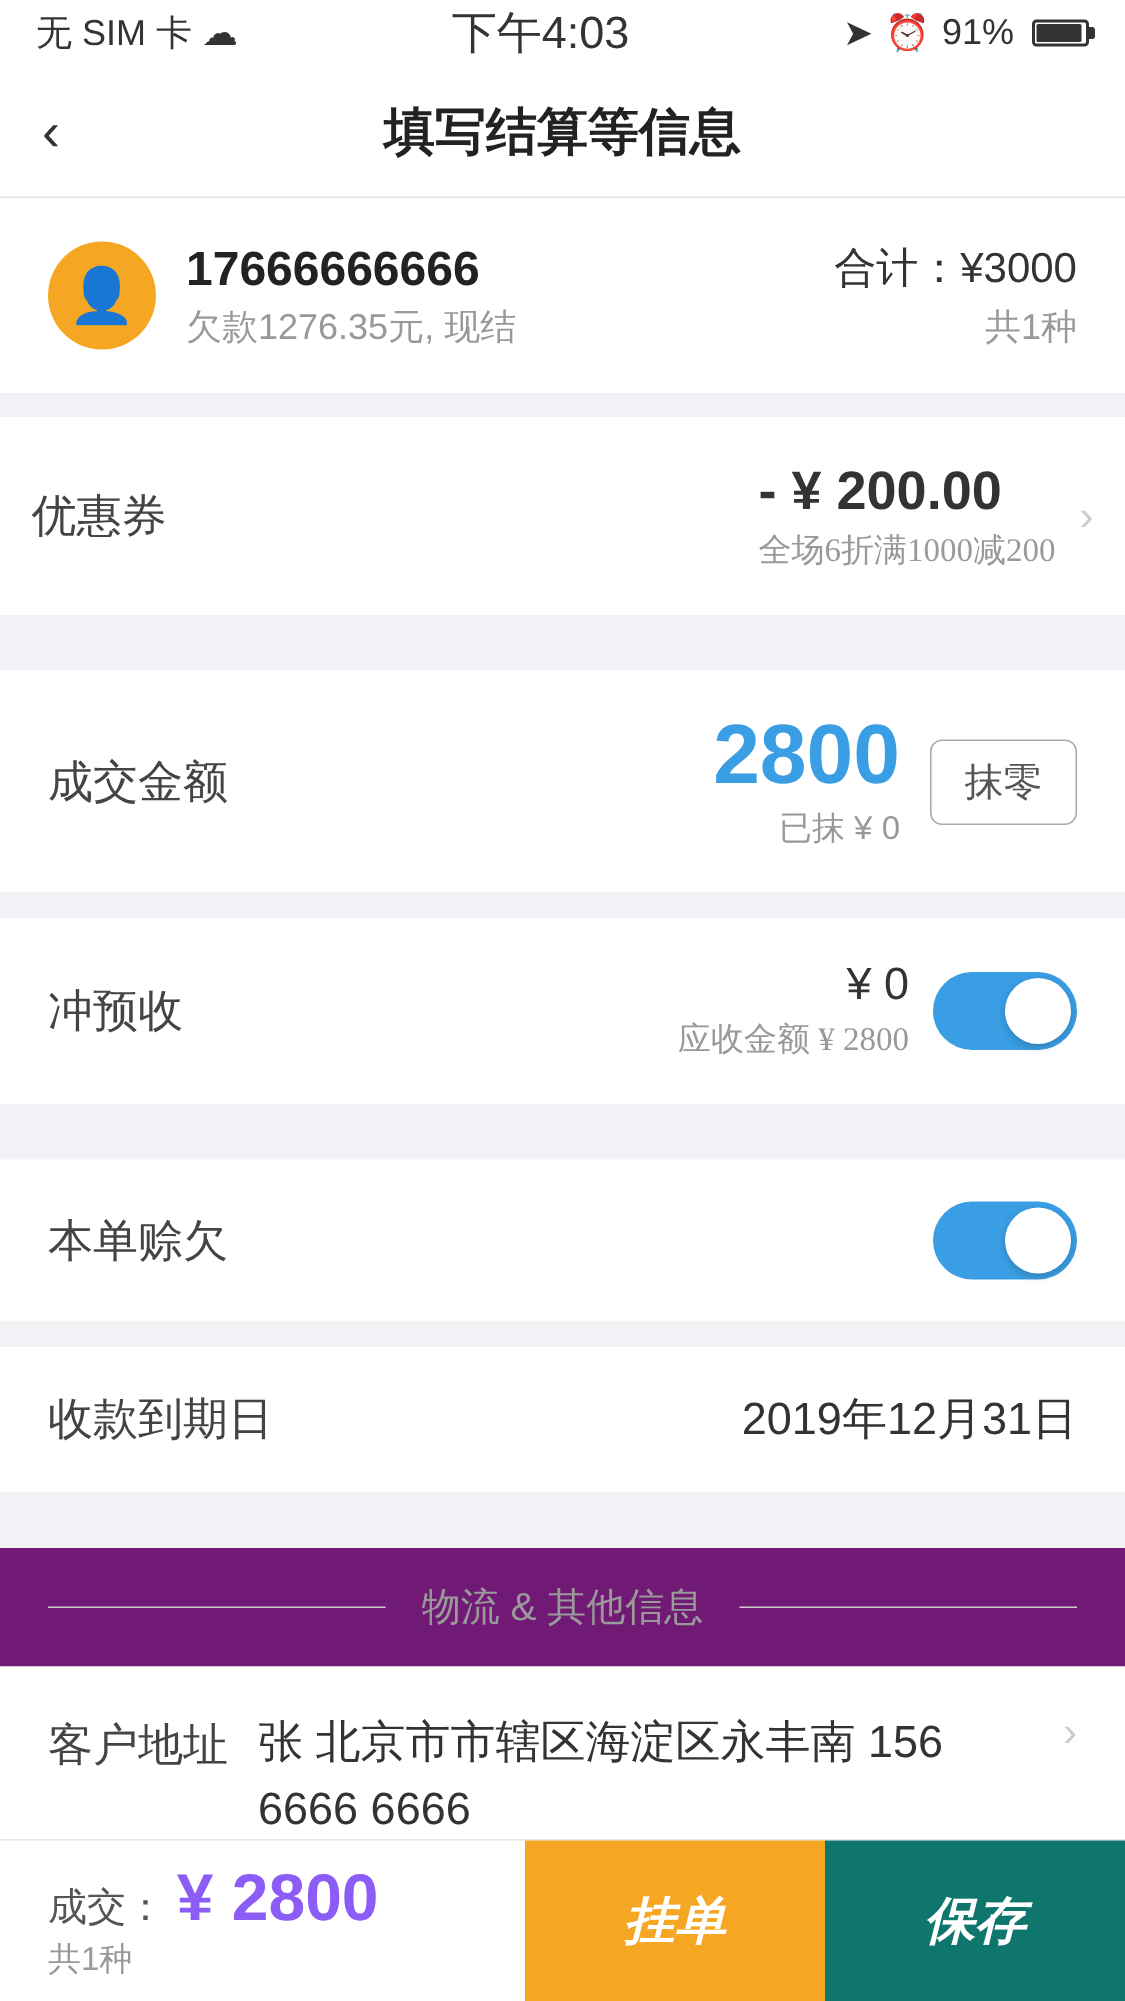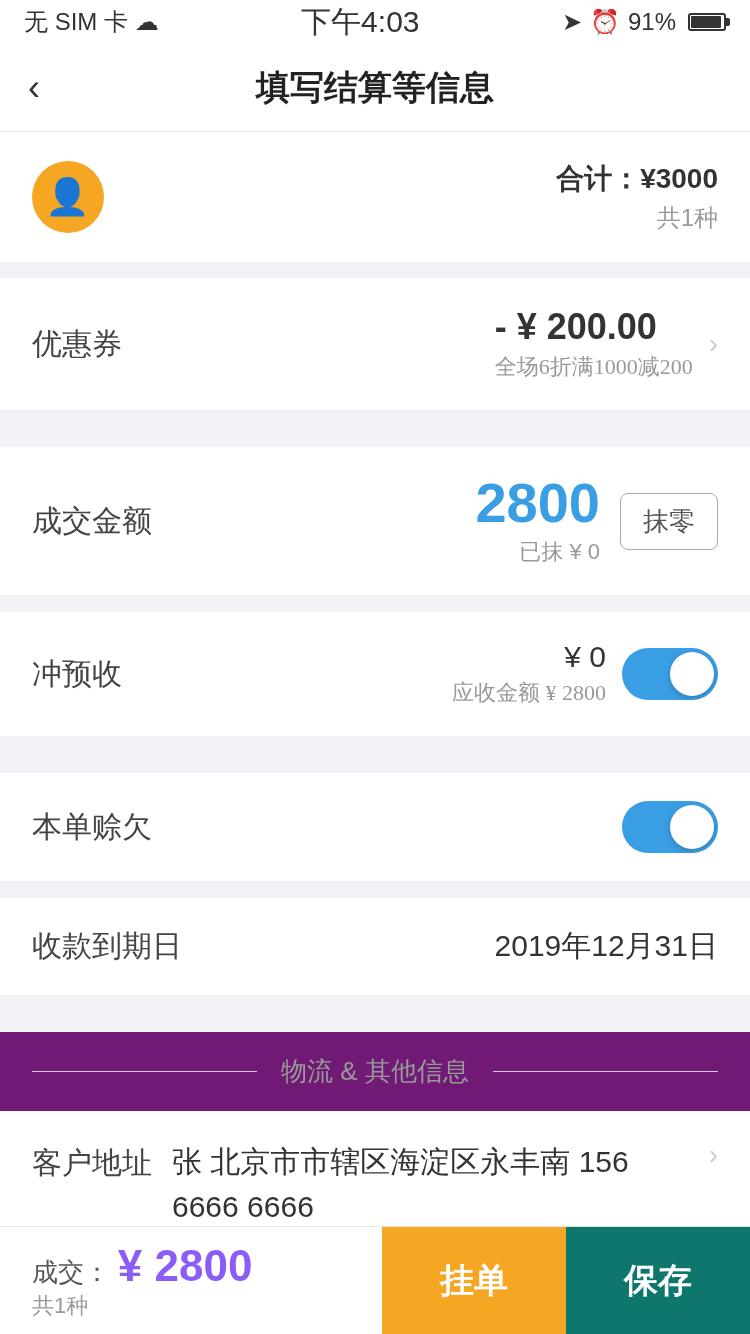"17666666666" div.customer-info { html: none -> <div> <div>17666666666</div> <div>欠款1276.35元, 现结</div> </div> }
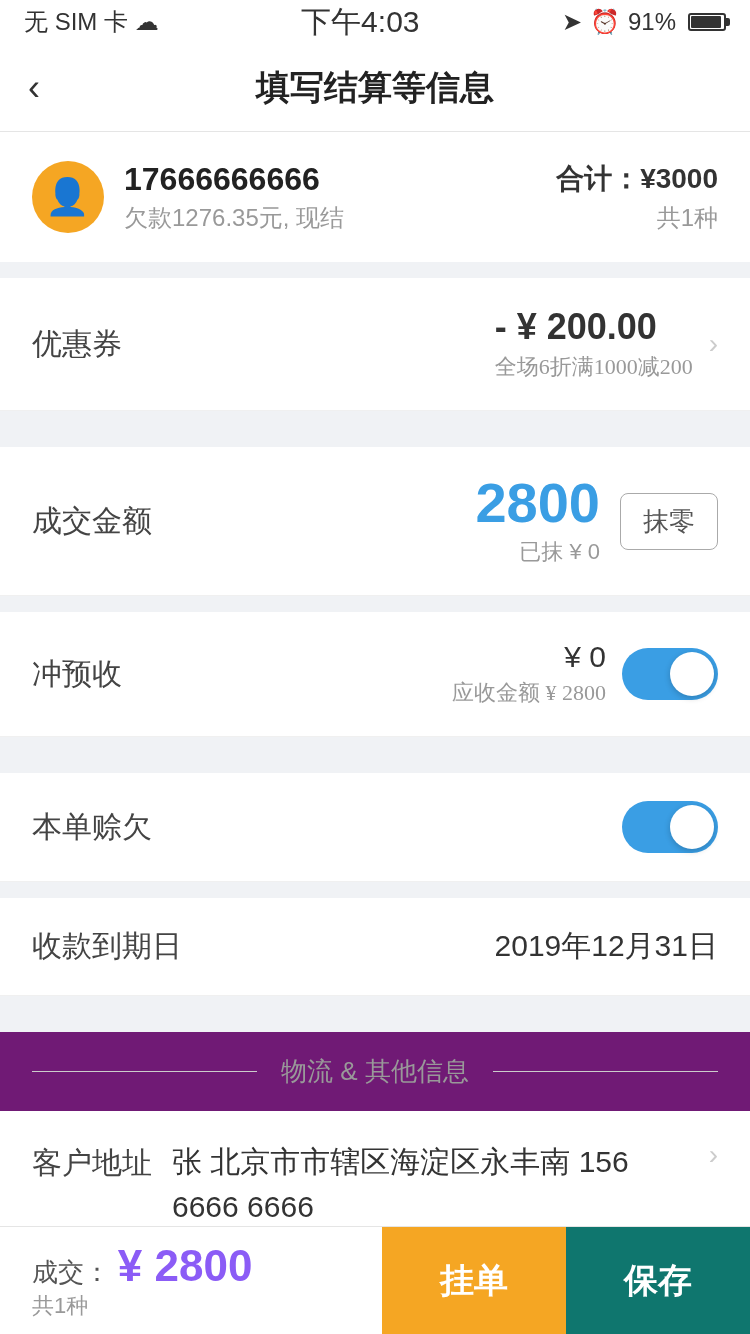"合计：¥3000" .customer-right .total { font-weight: bold -> none }
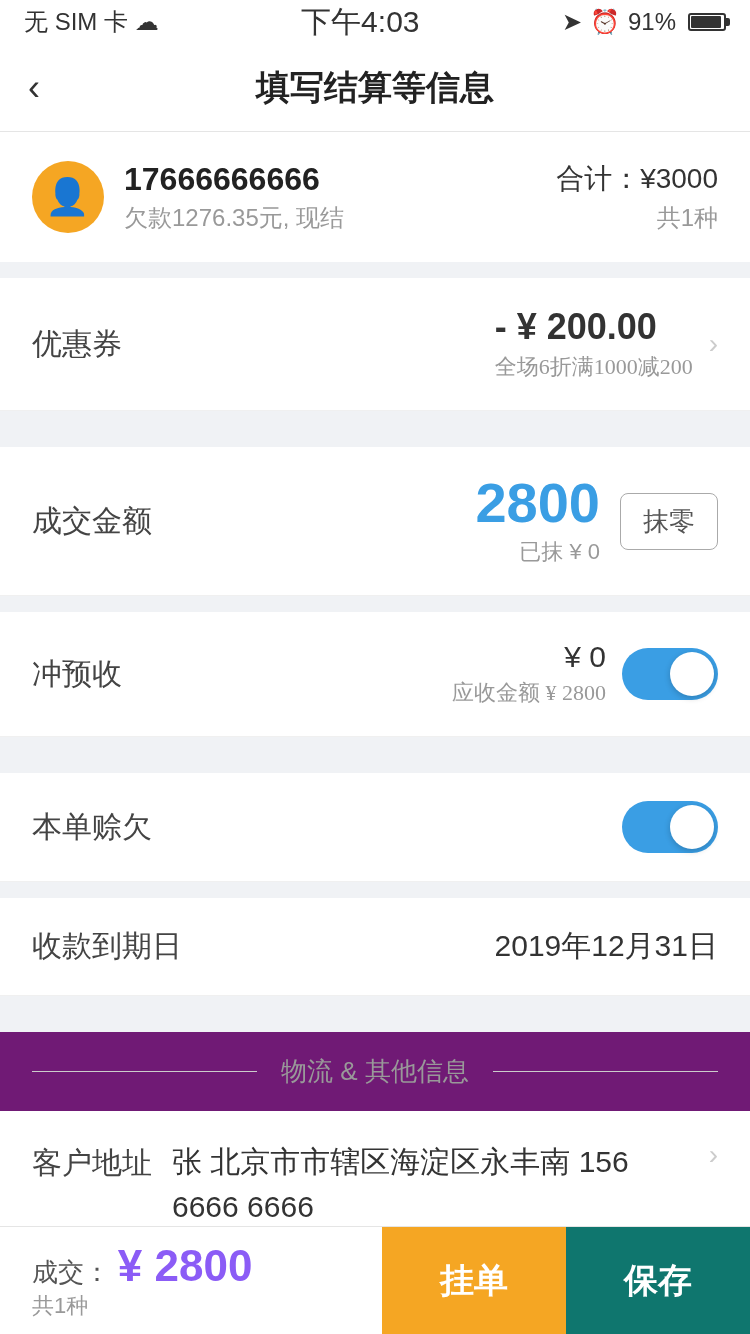"优惠券" .row-item { padding: 28px 32px -> 28px 21px }
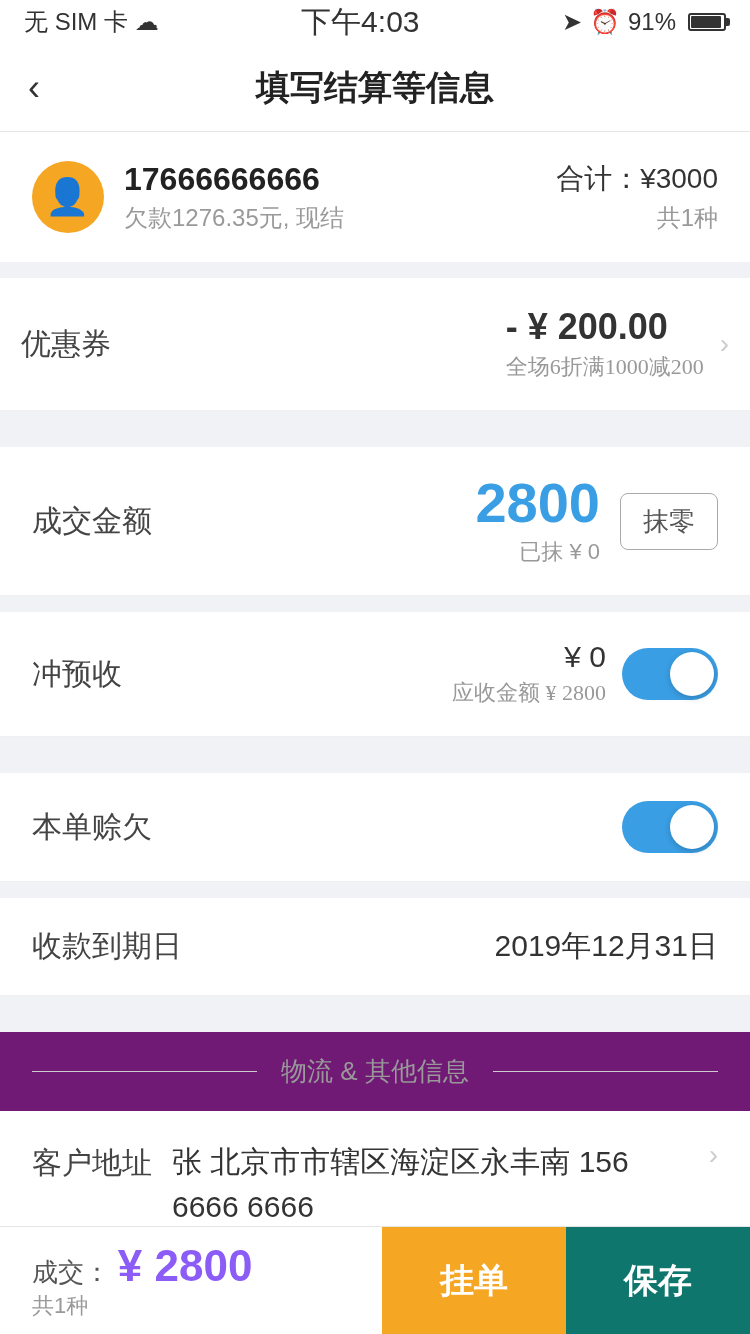"挂单" .bottom-btn { font-style: none -> italic; width: 184px -> 200px }
